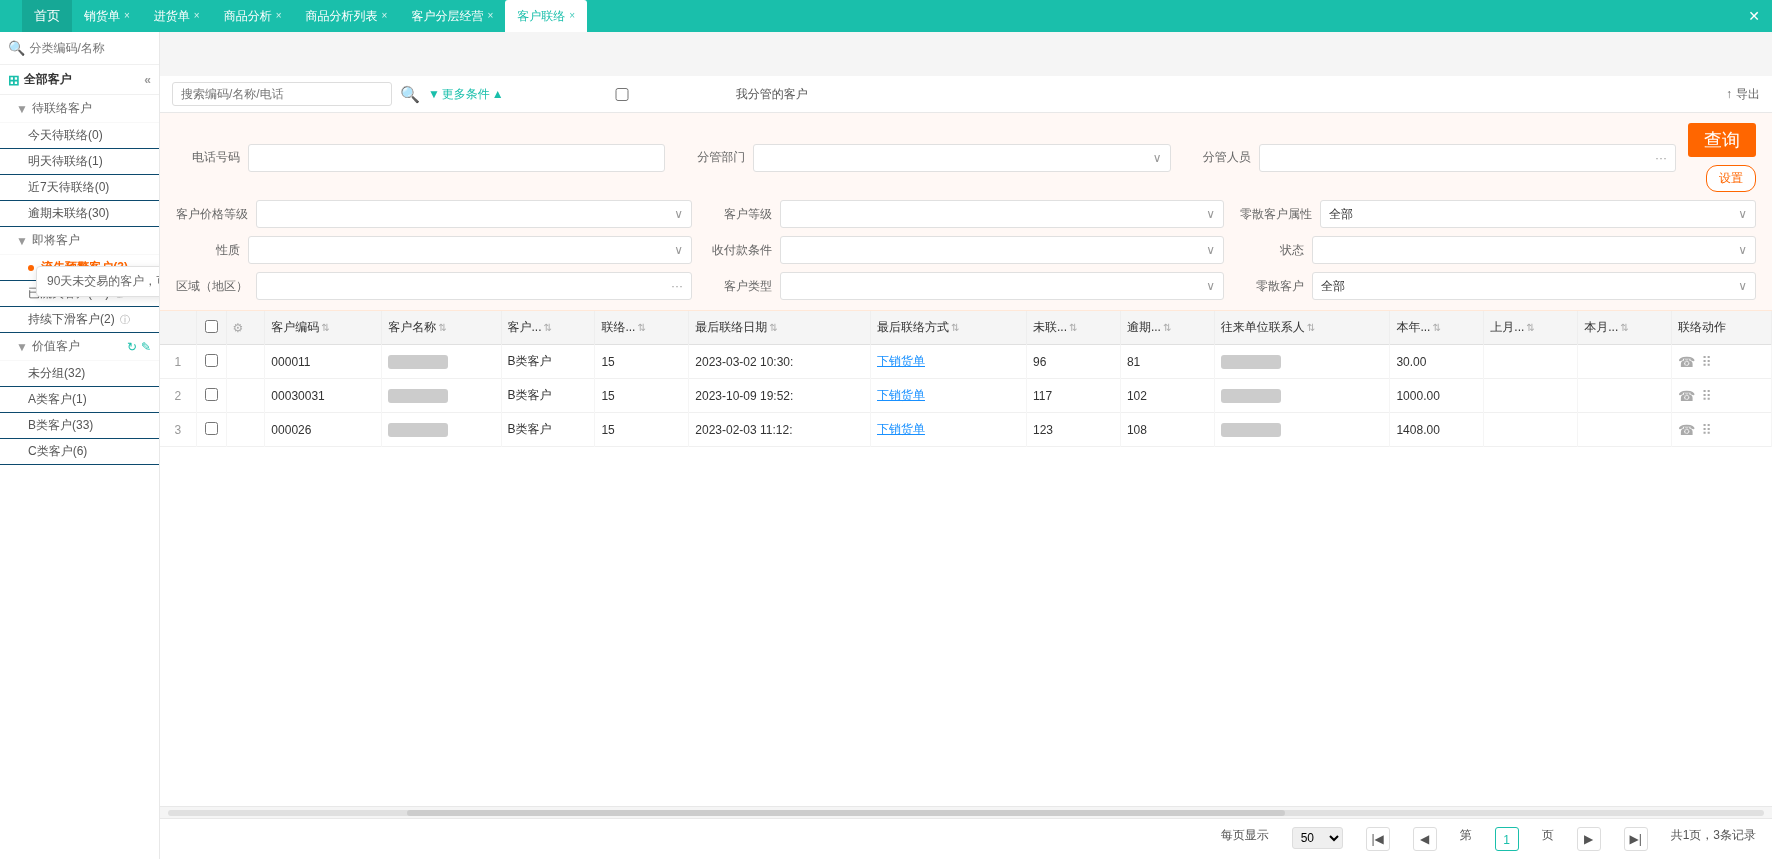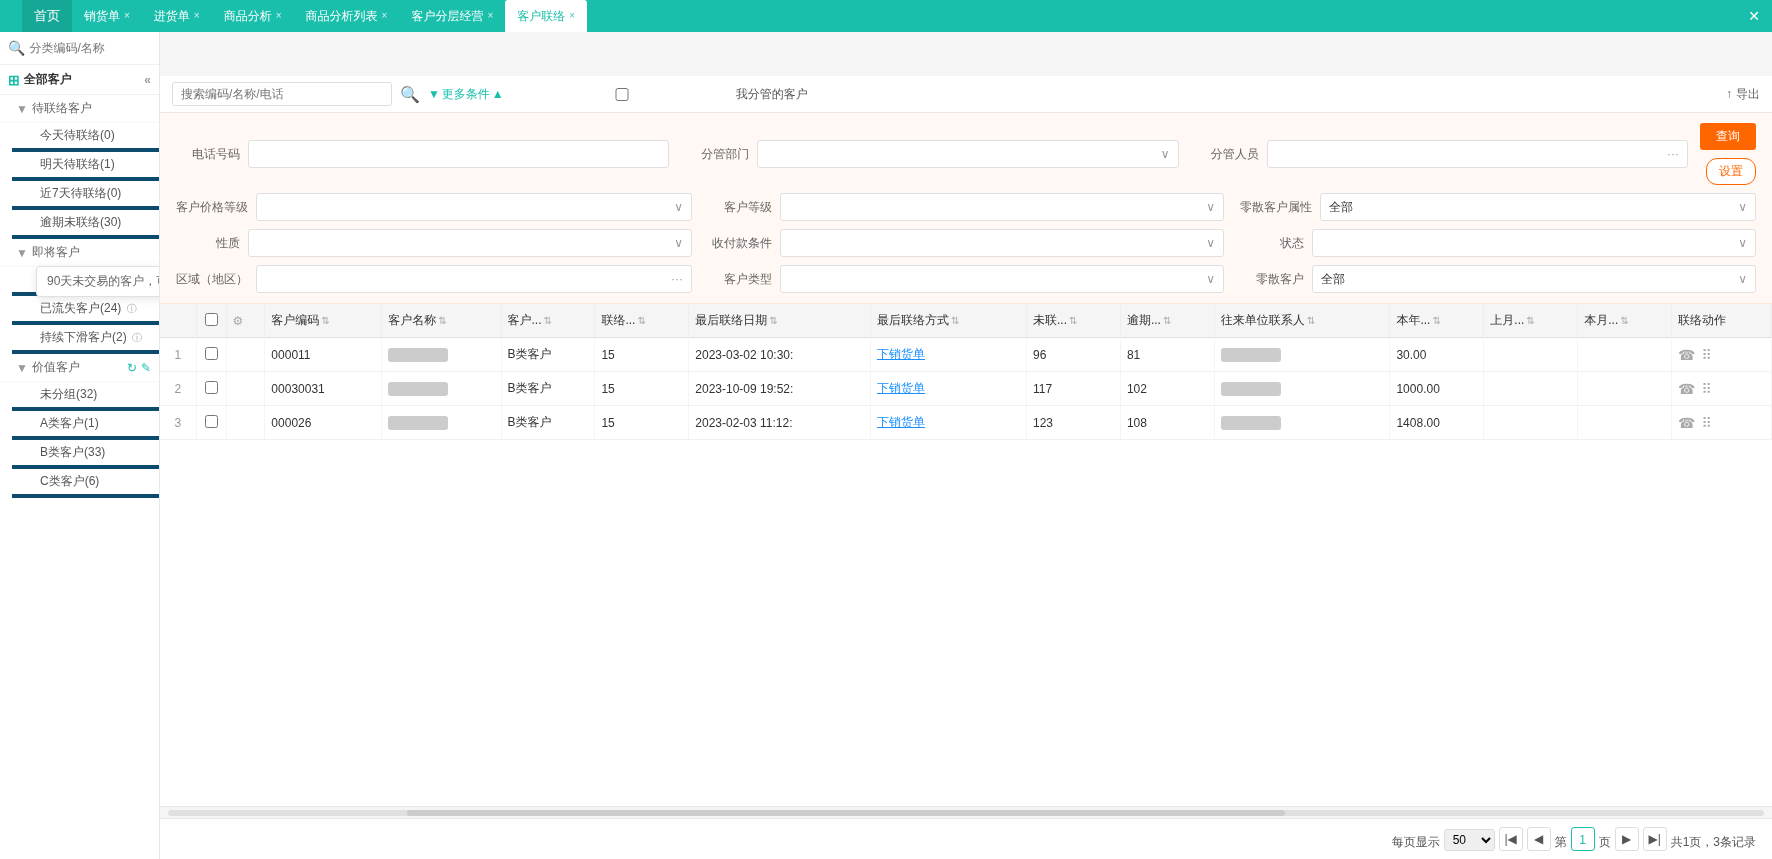"今天待联络(0)" .sidebar-item { border-bottom: 4px solid #0c4a6e -> 1px solid #0c4a6e; margin-left: 12px -> none }
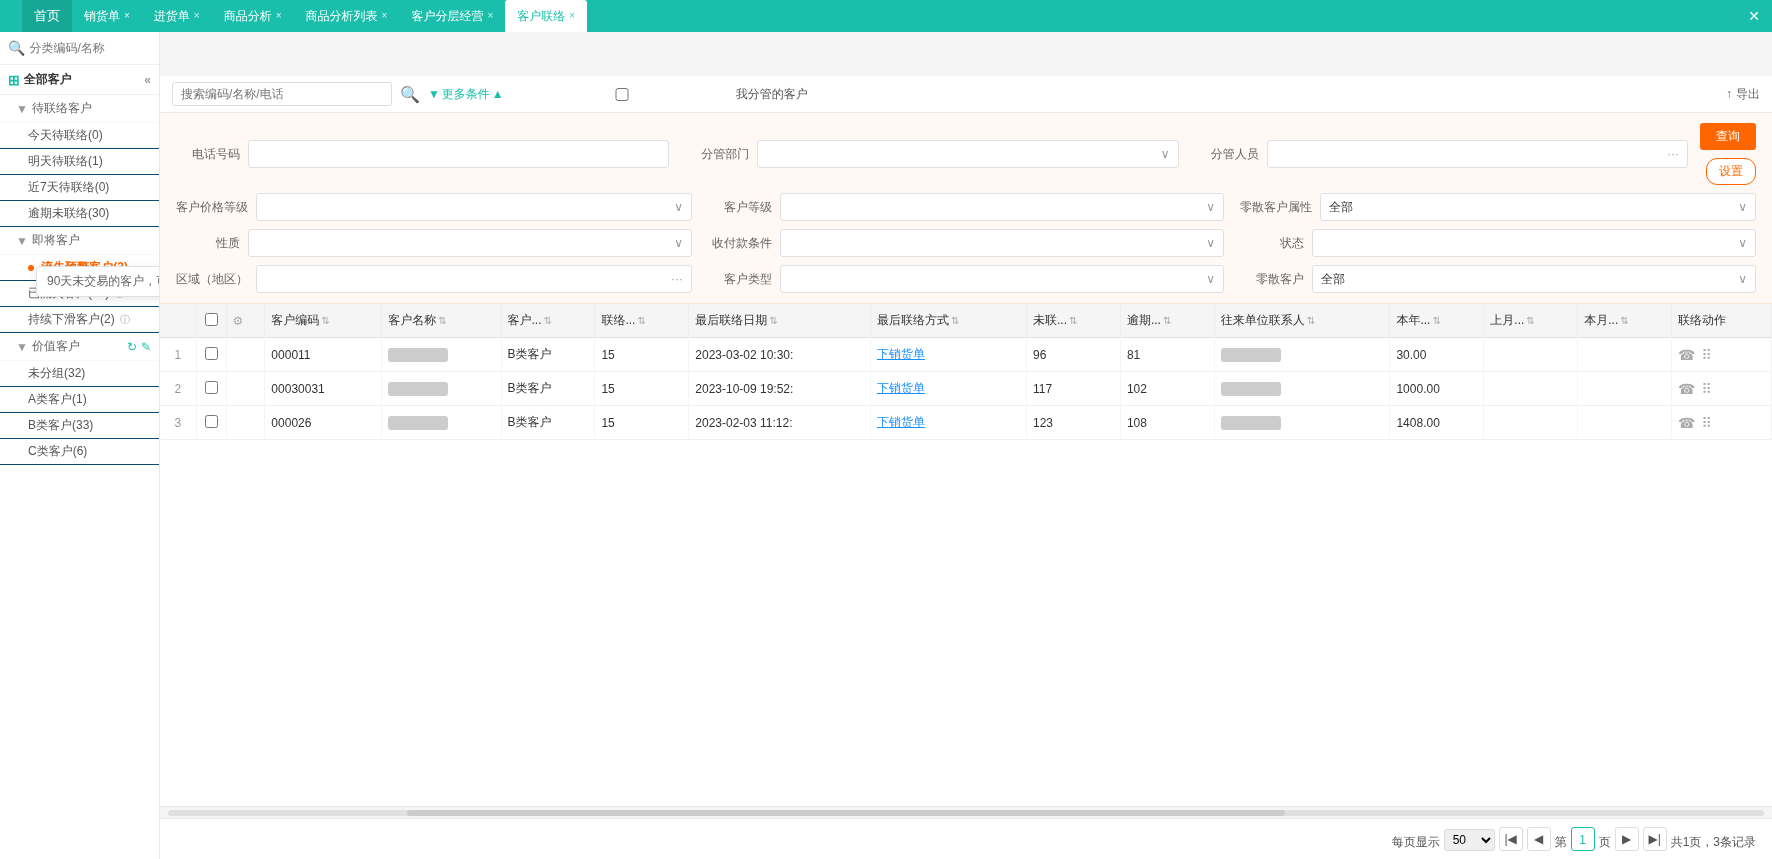"查询" .query-btn { font-size: 12px -> 18px }
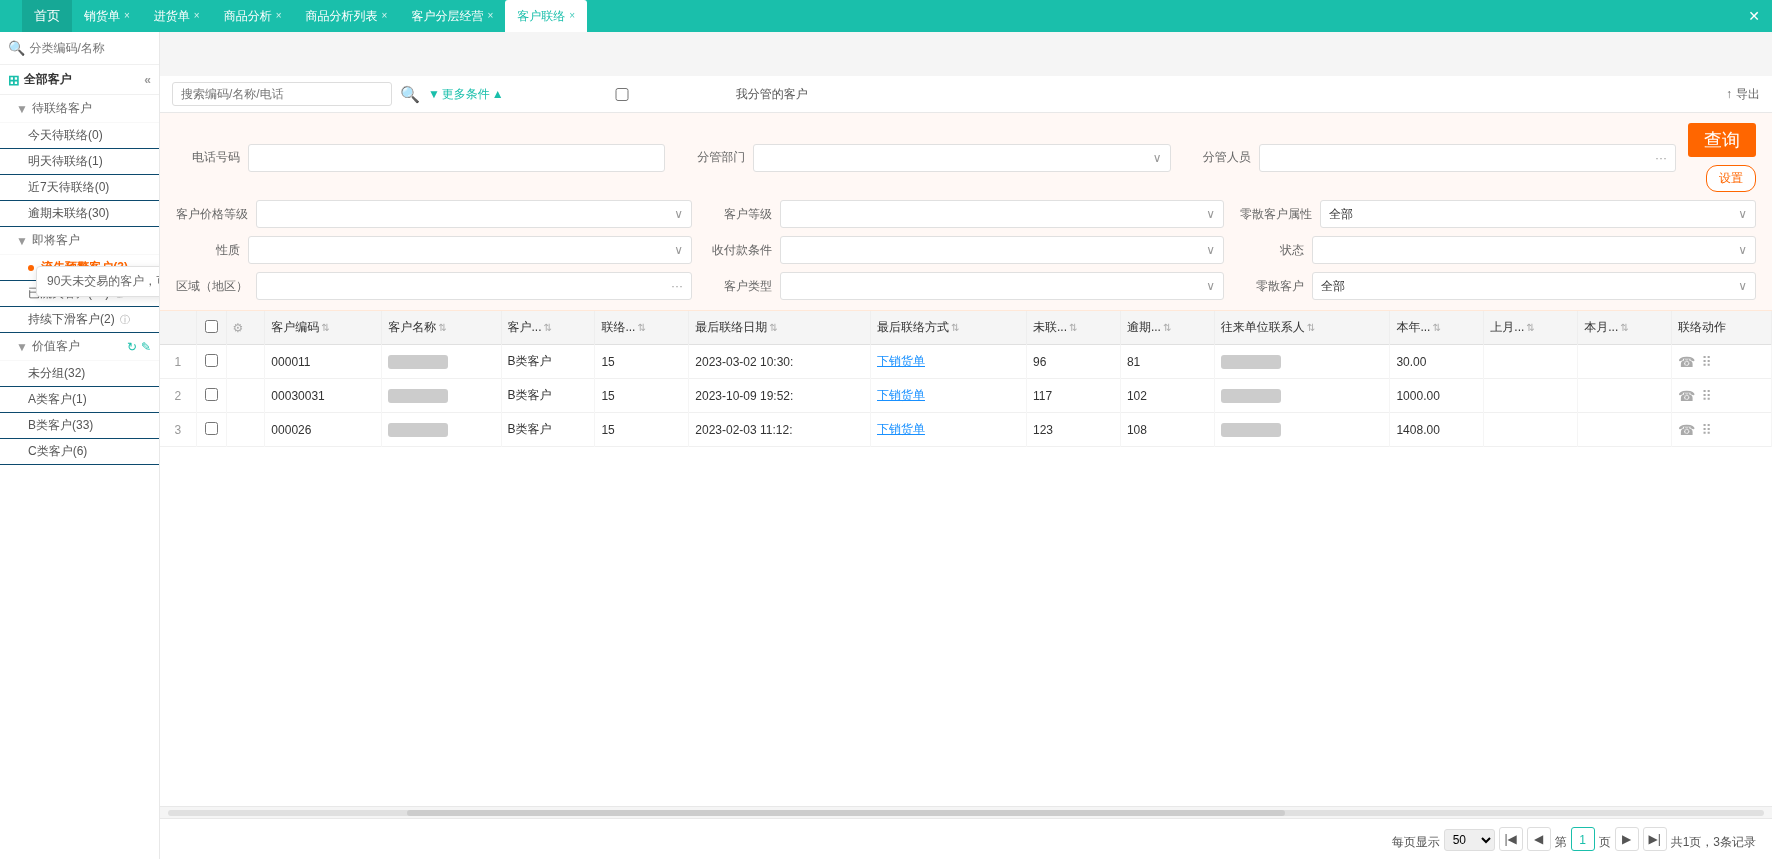"每页显示" .pagination-bar { align-items: flex-end -> flex-start; gap: 4px -> 23px }
